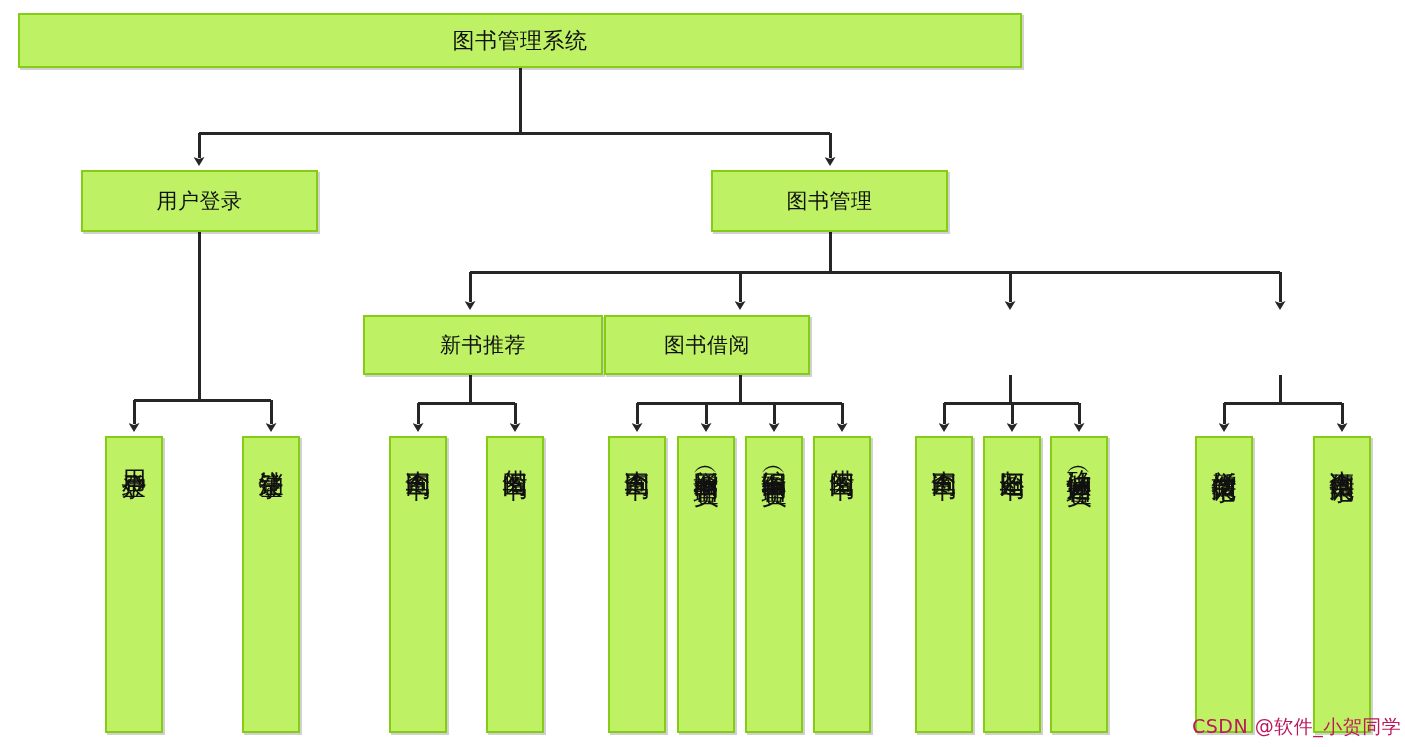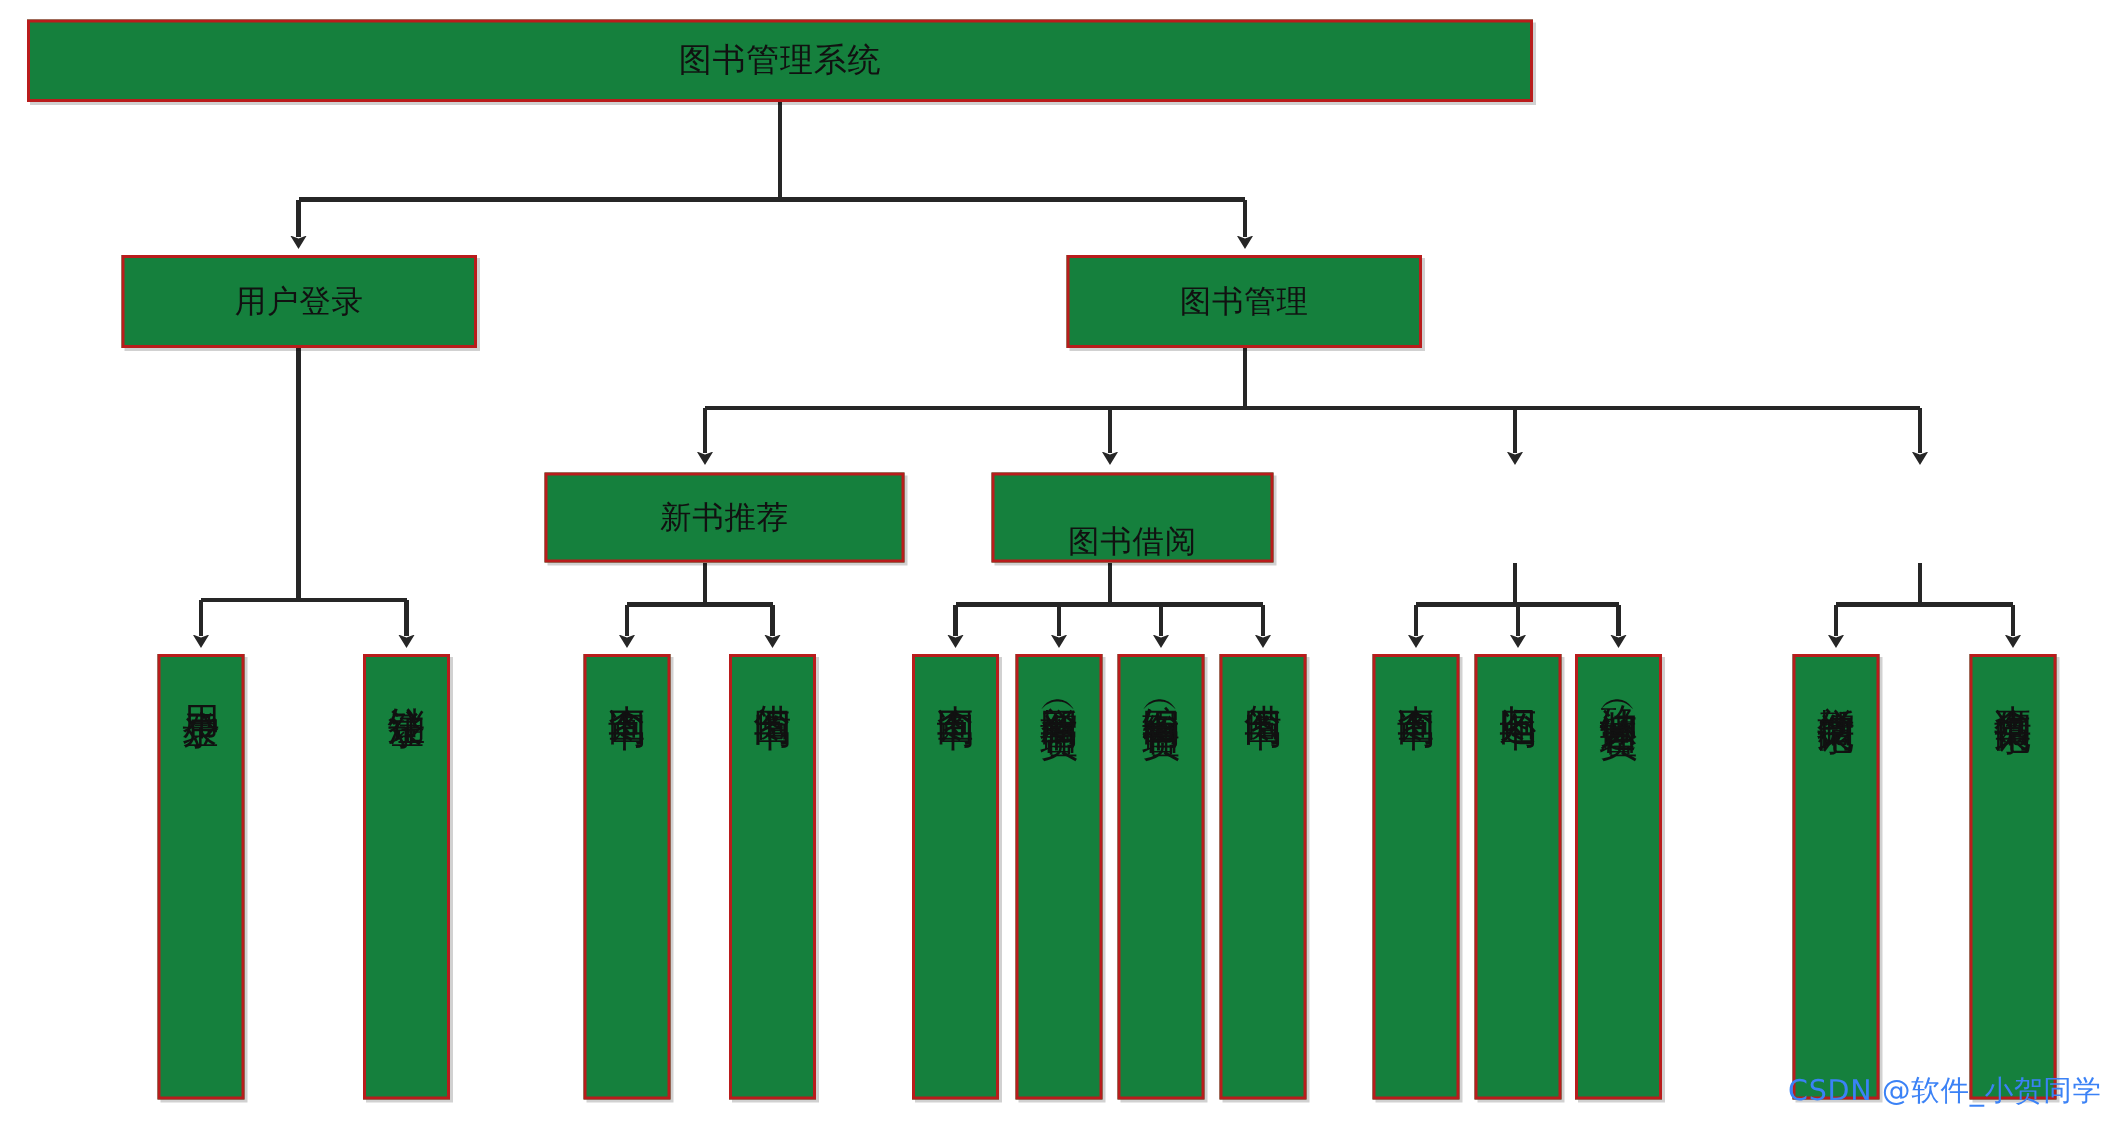"图书管理系统" .node { background: #15803d -> #bef264; border: 2px solid #b91c1c -> 2px solid #84cc16 }
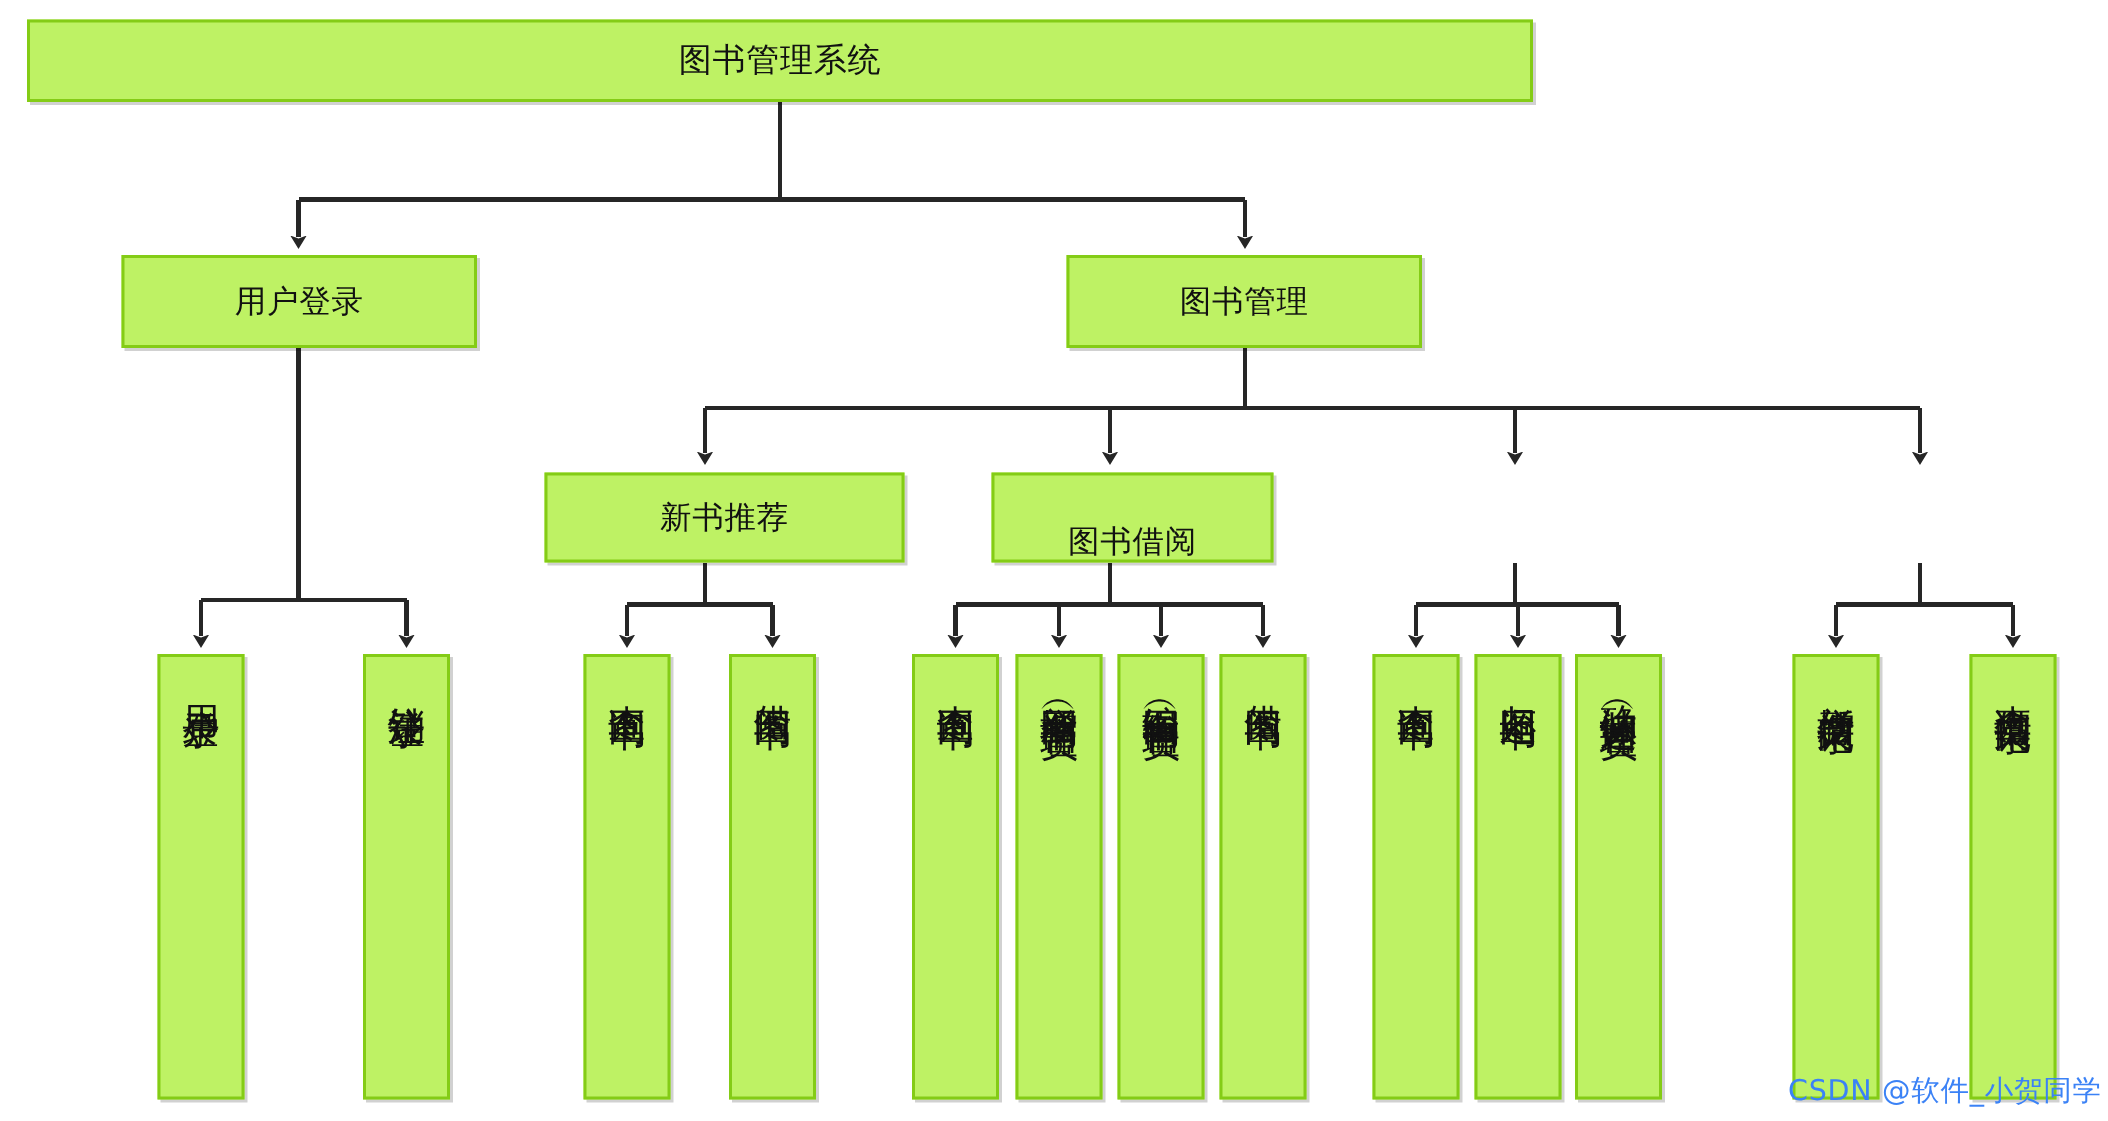"图书借阅" div.node { align-items: flex-end -> none; left: 661px -> 604px; width: 188px -> 206px }
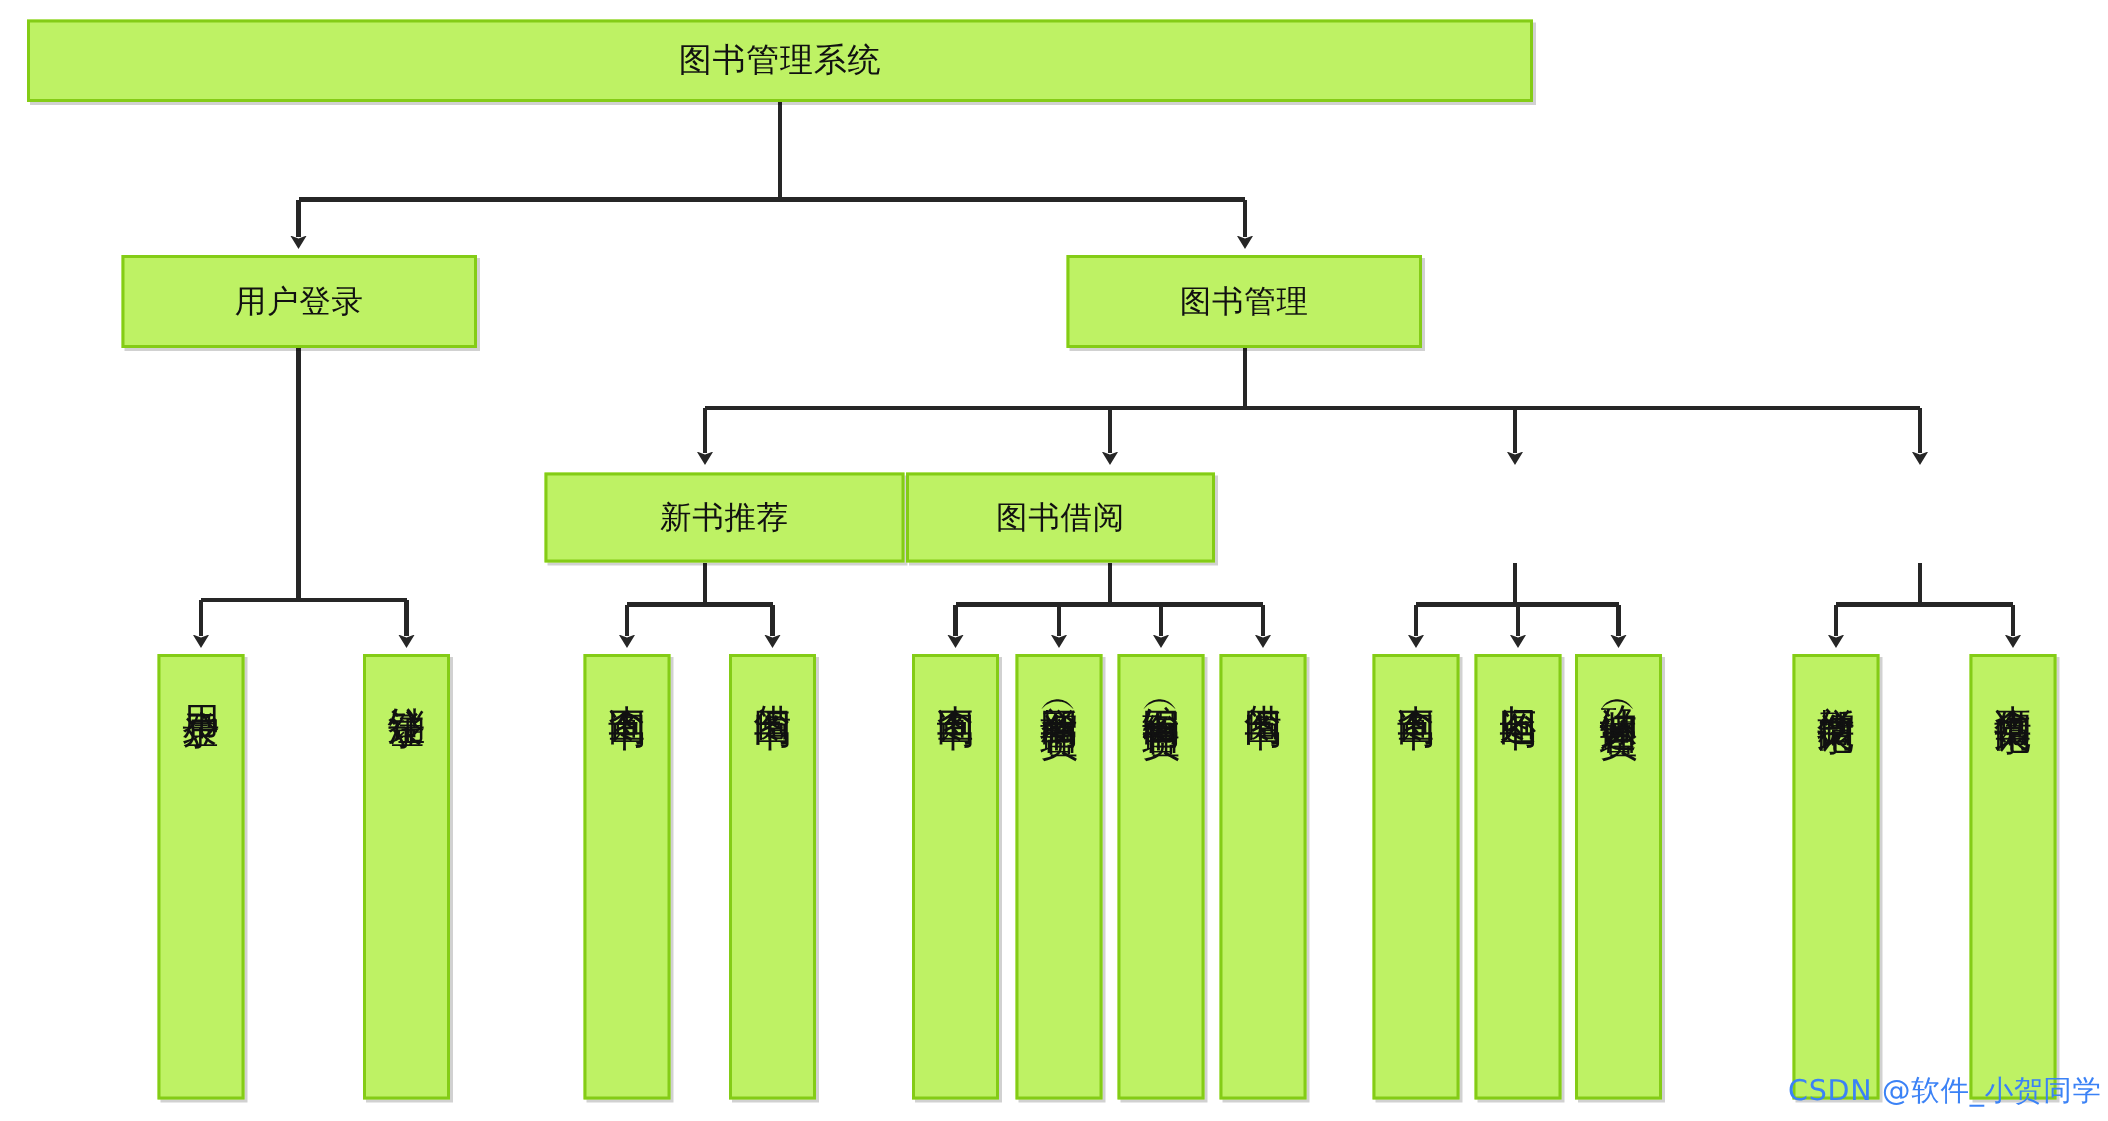"CSDN @软件_小贺同学" .watermark { color: #3b82f6 -> #be185d }
